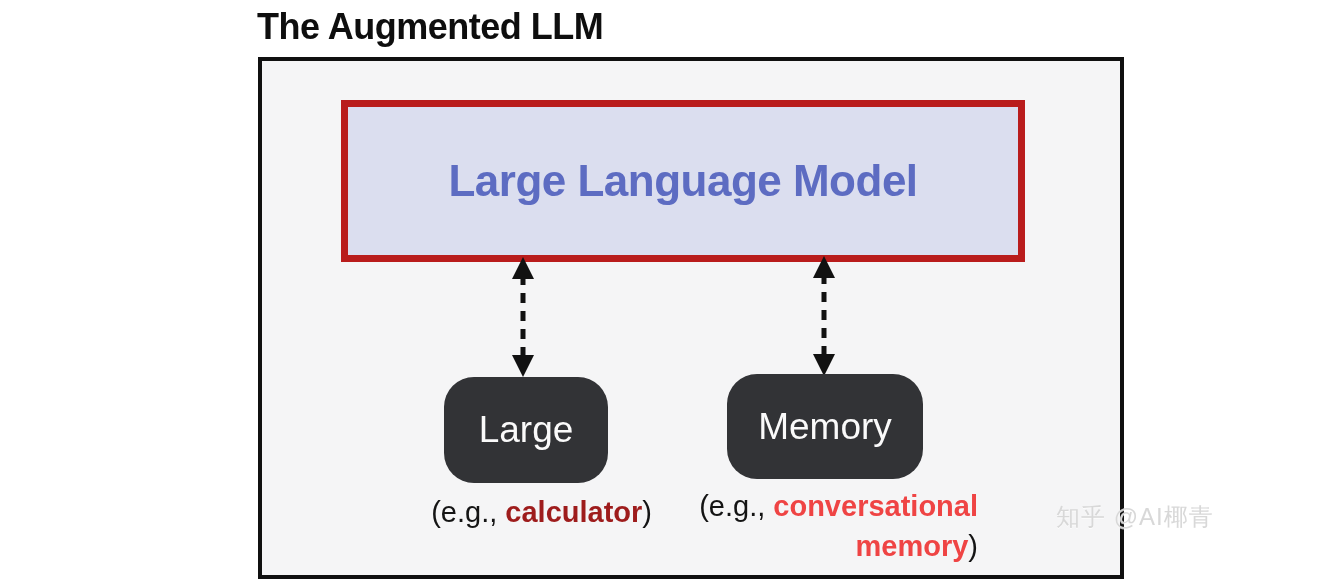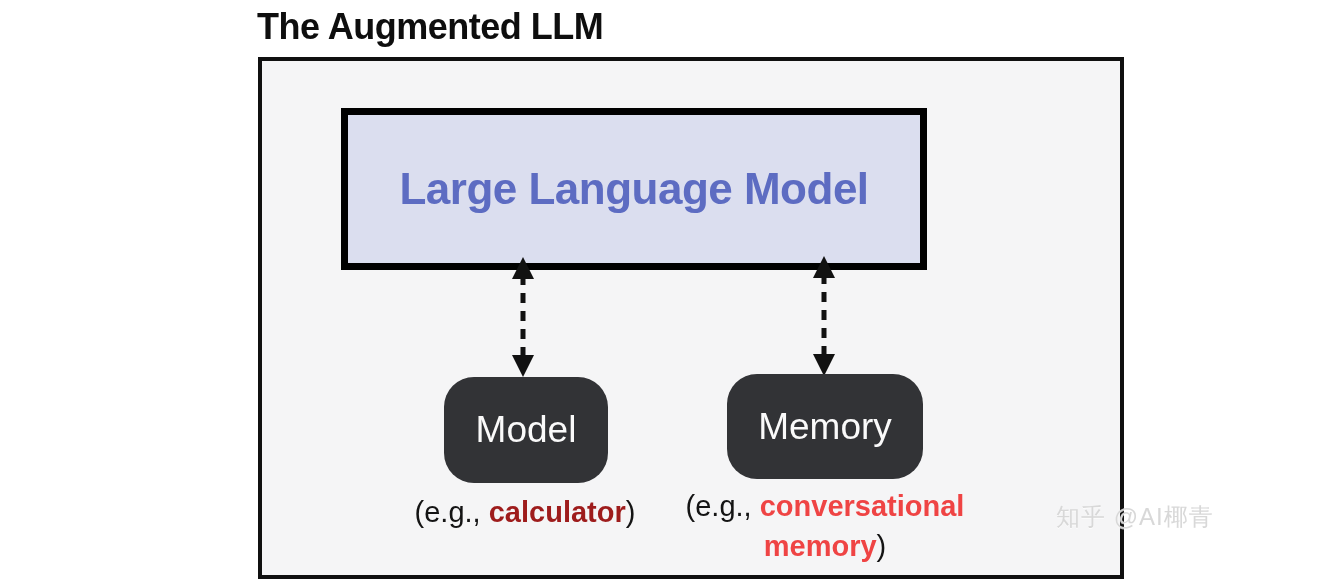"Large Language Model" .llm-box { border: 7px solid #000000 -> 7px solid #b91c1c; top: 108px -> 100px; width: 586px -> 684px }
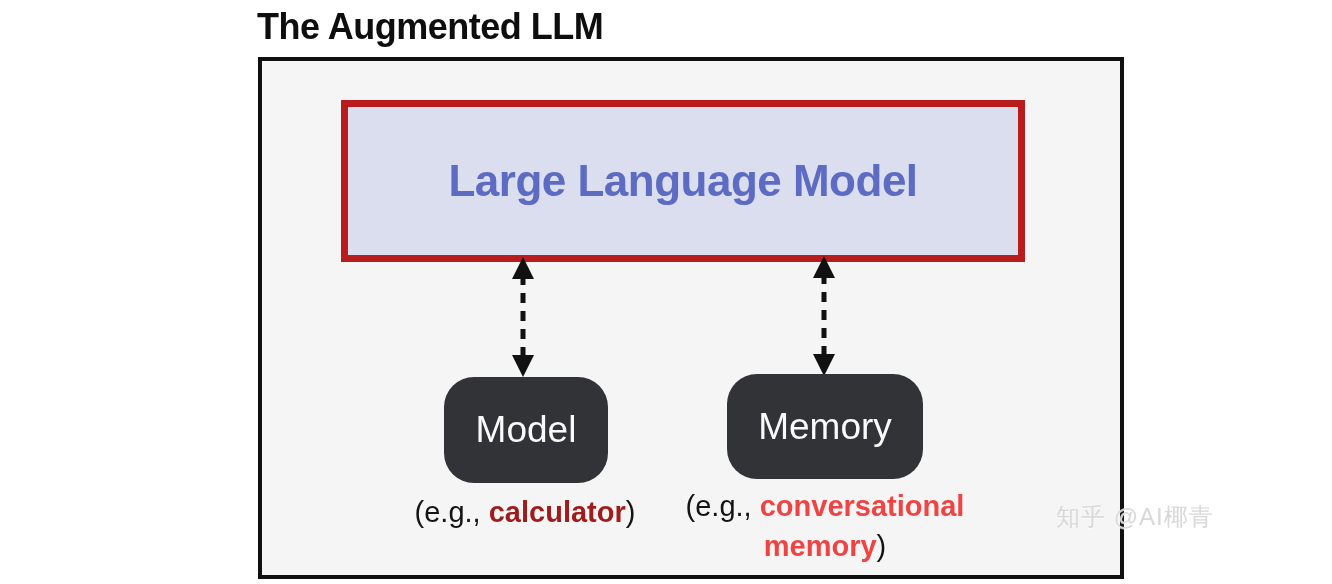"Model" span { text: Model -> Large }
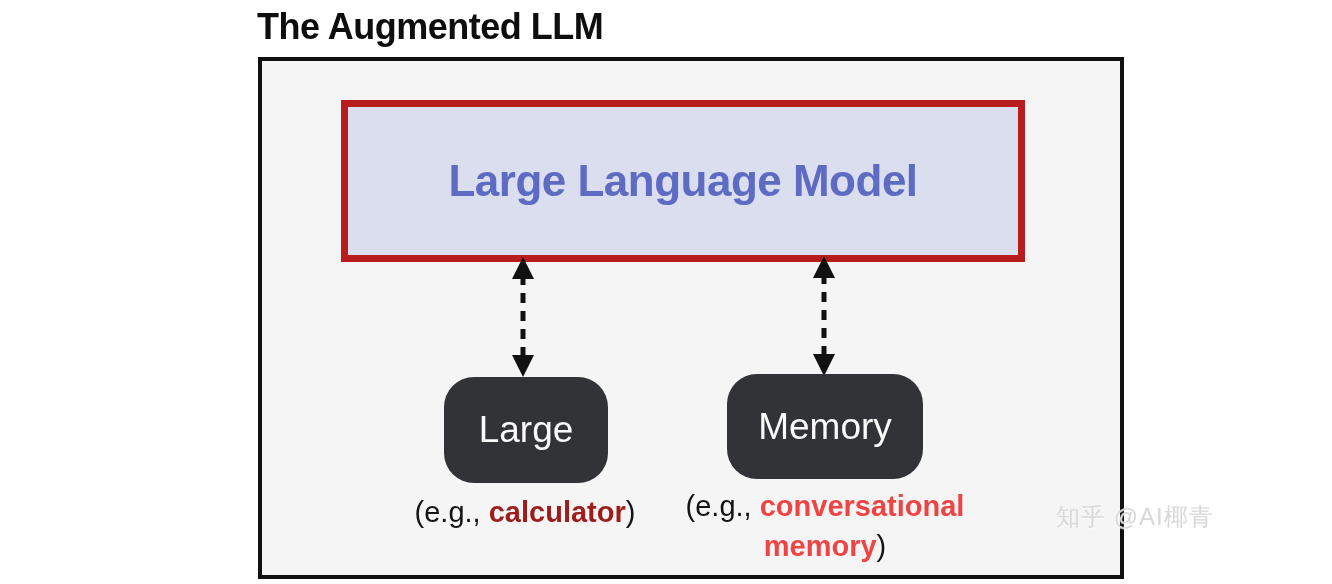"(e.g., calculator)" .caption { text-align: center -> right }
